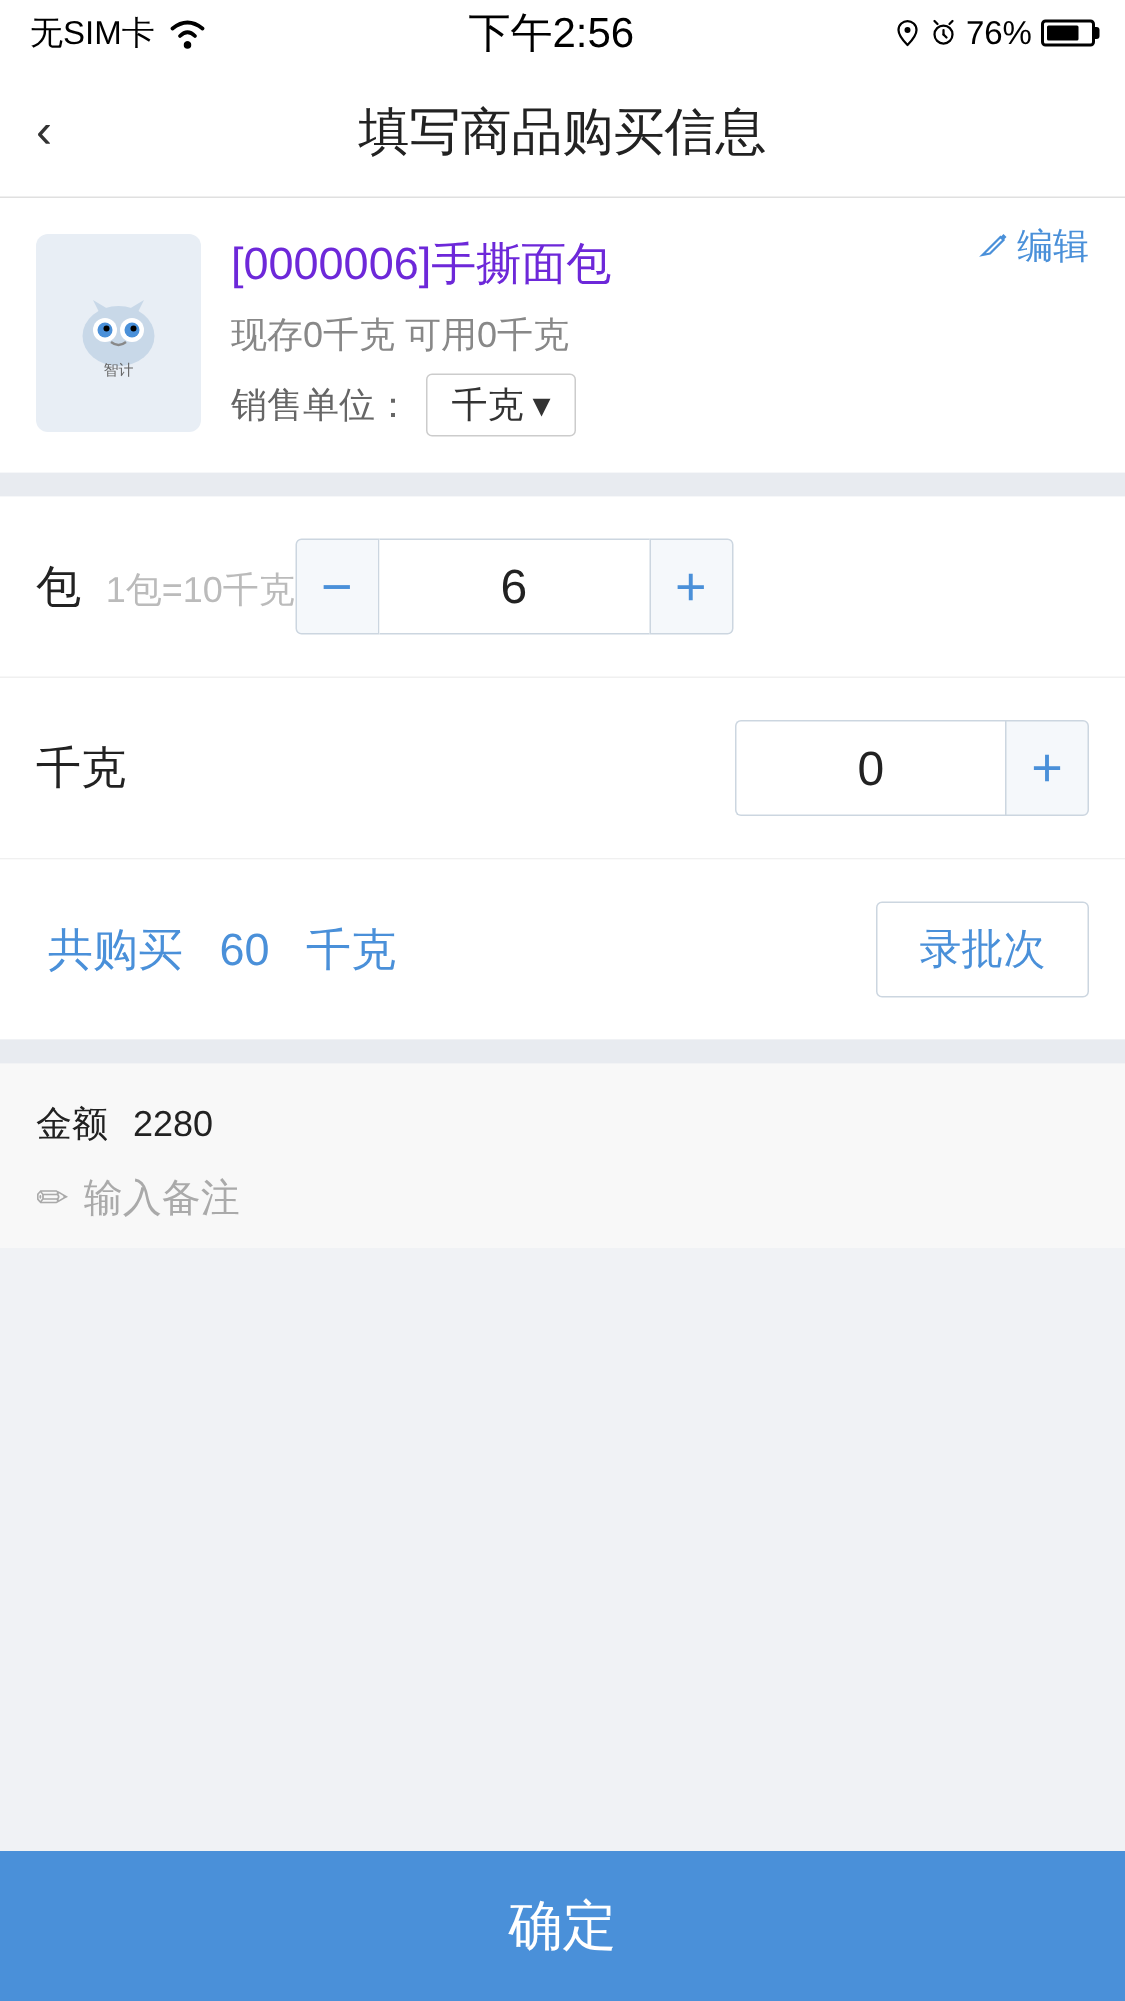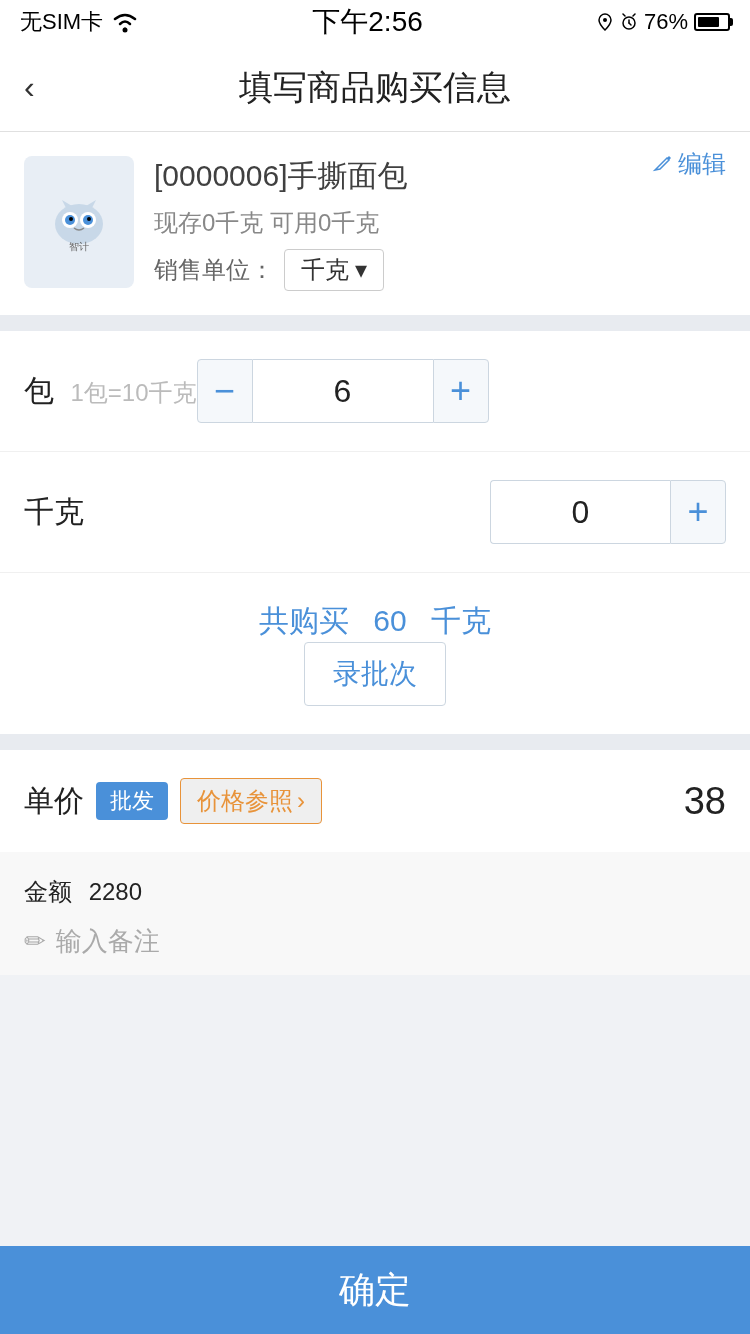"[0000006]手撕面包" .product-name { color: #404040 -> #6d28d9 }
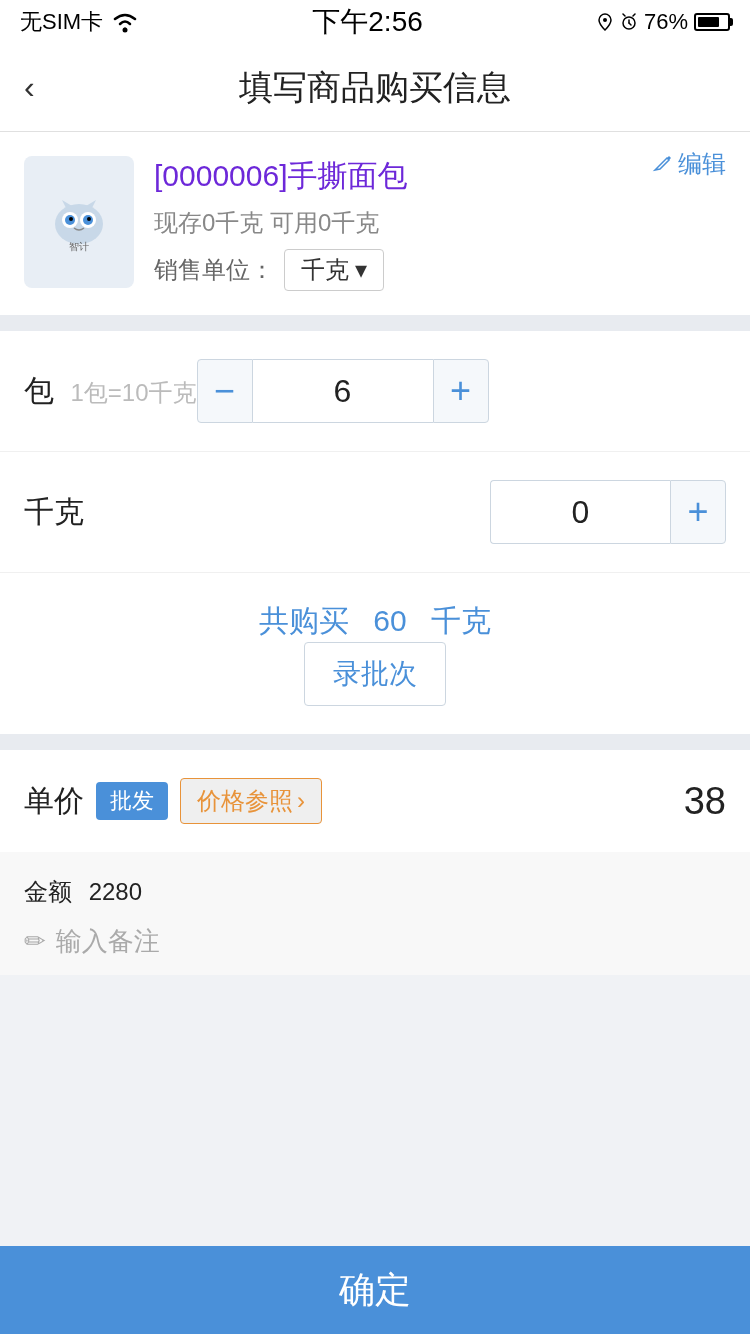"共购买 60 千克" .total-row { flex-direction: column -> none }
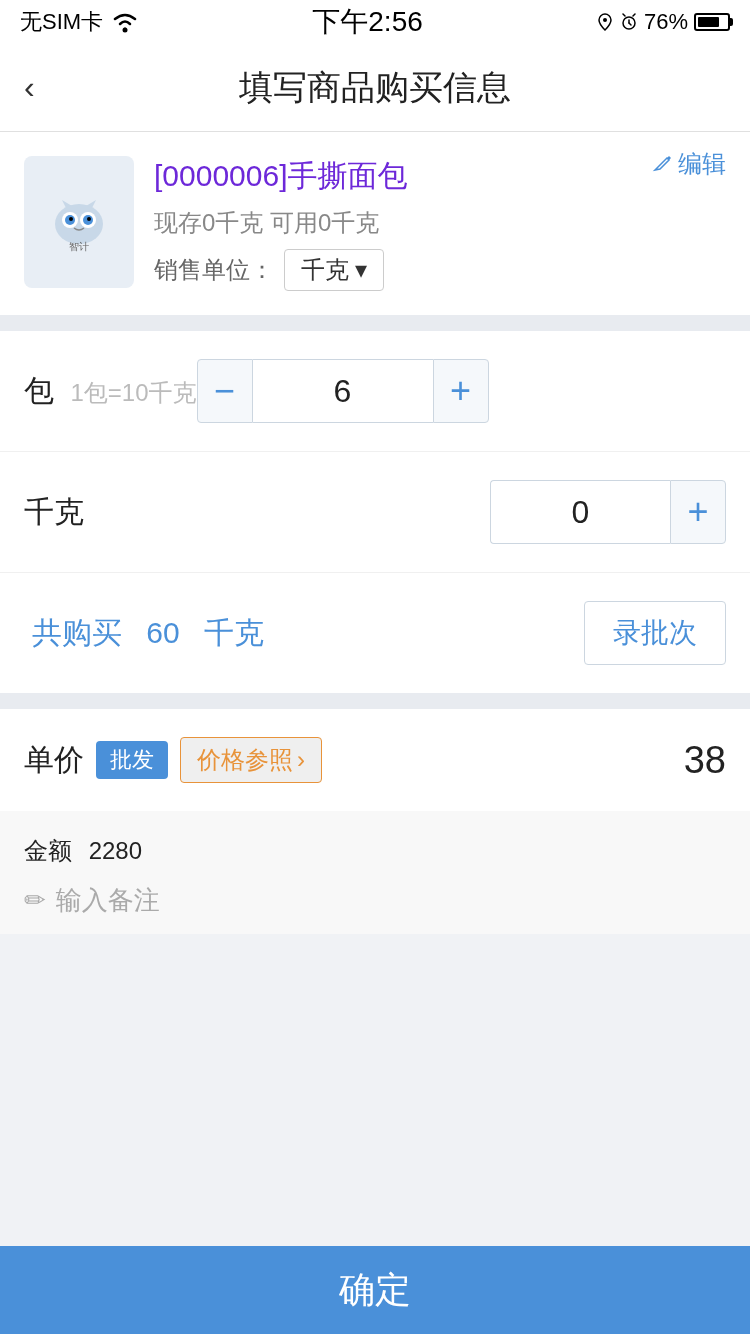"单价" div.price-section { html: <div> <div> <span>单价</span> <span>批发</span> <button> <span>价格参照</span> <span>›</span> </button> </div> <span>38</span> </div> -> none }
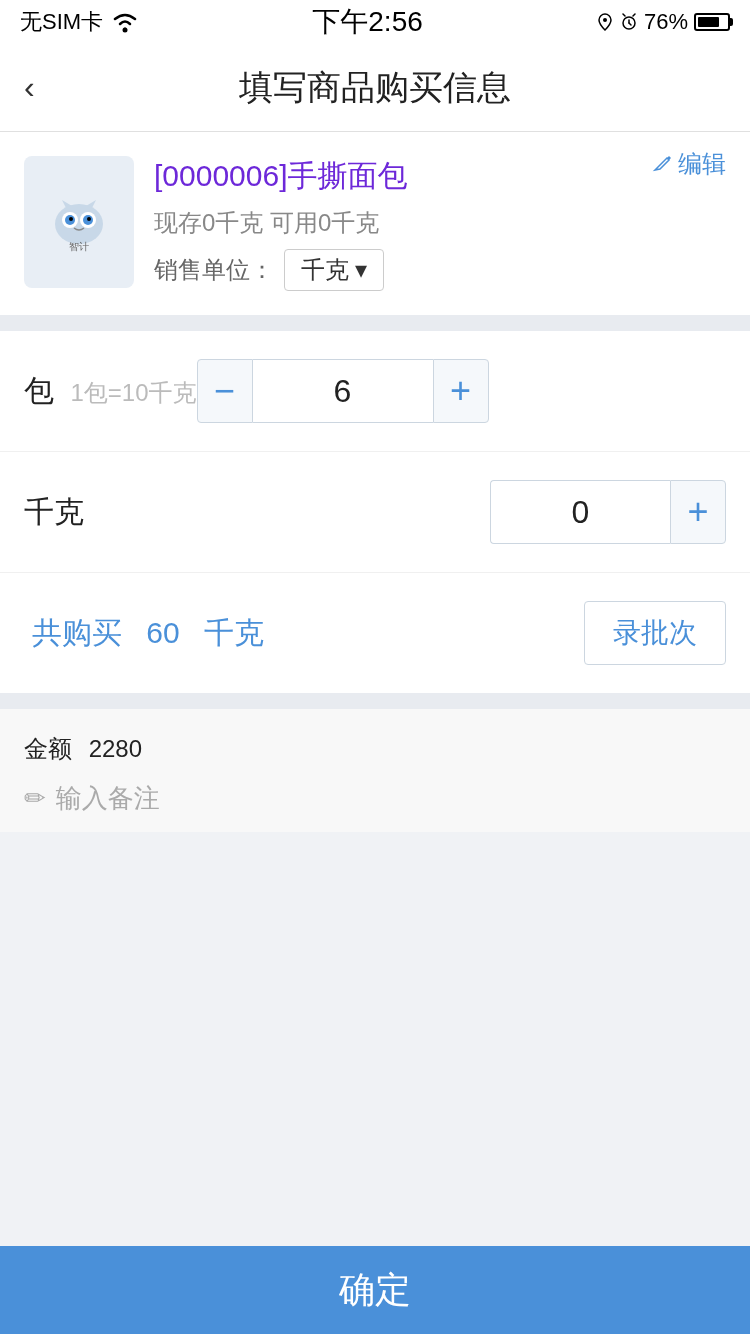"确定" .confirm-btn { height: 88px -> 100px }
